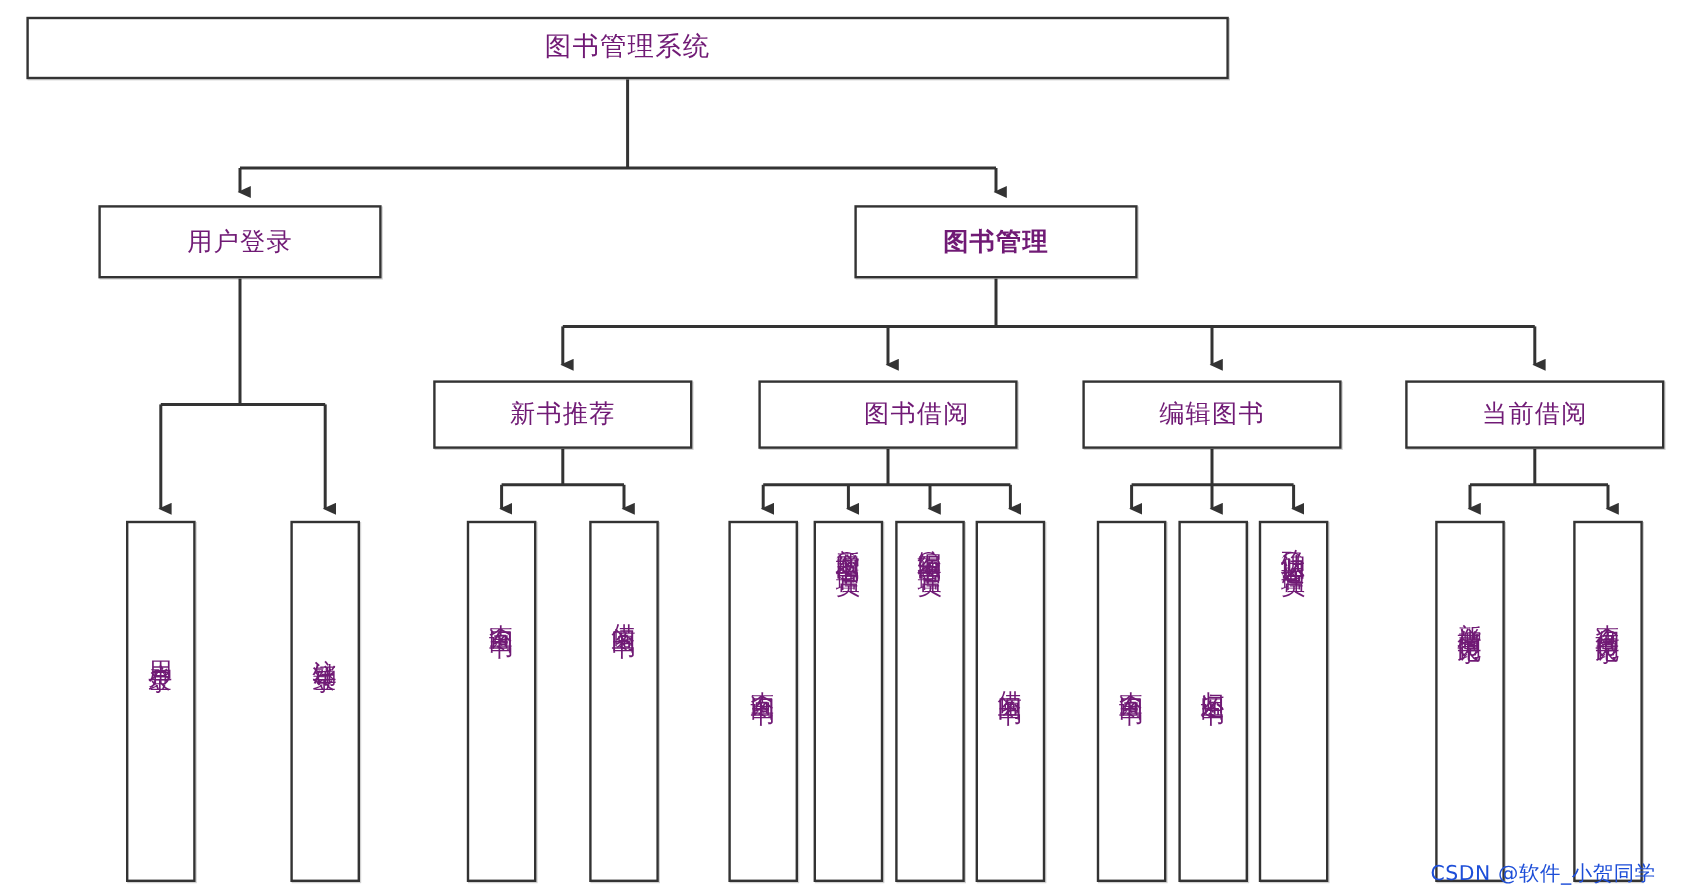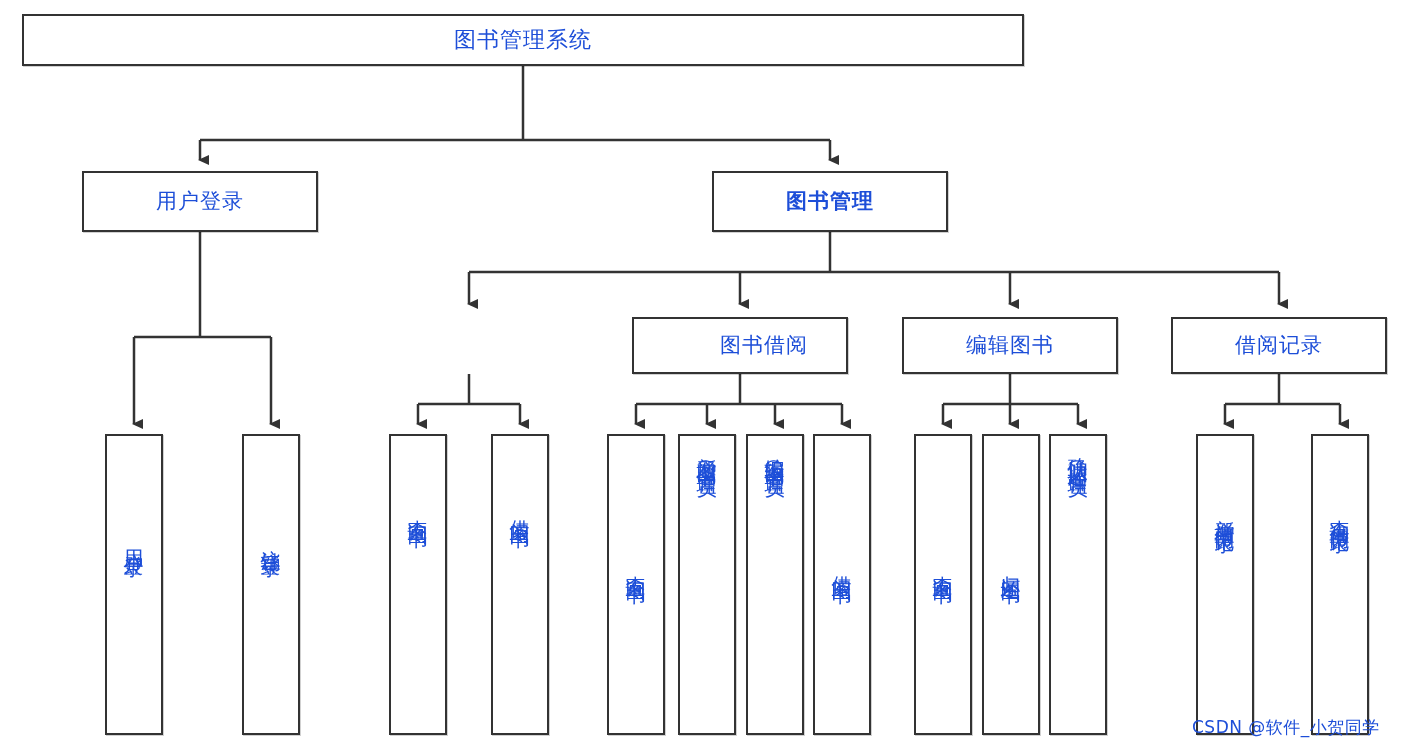"图书管理系统" .node .label { color: #1d4ed8 -> #701a75 }
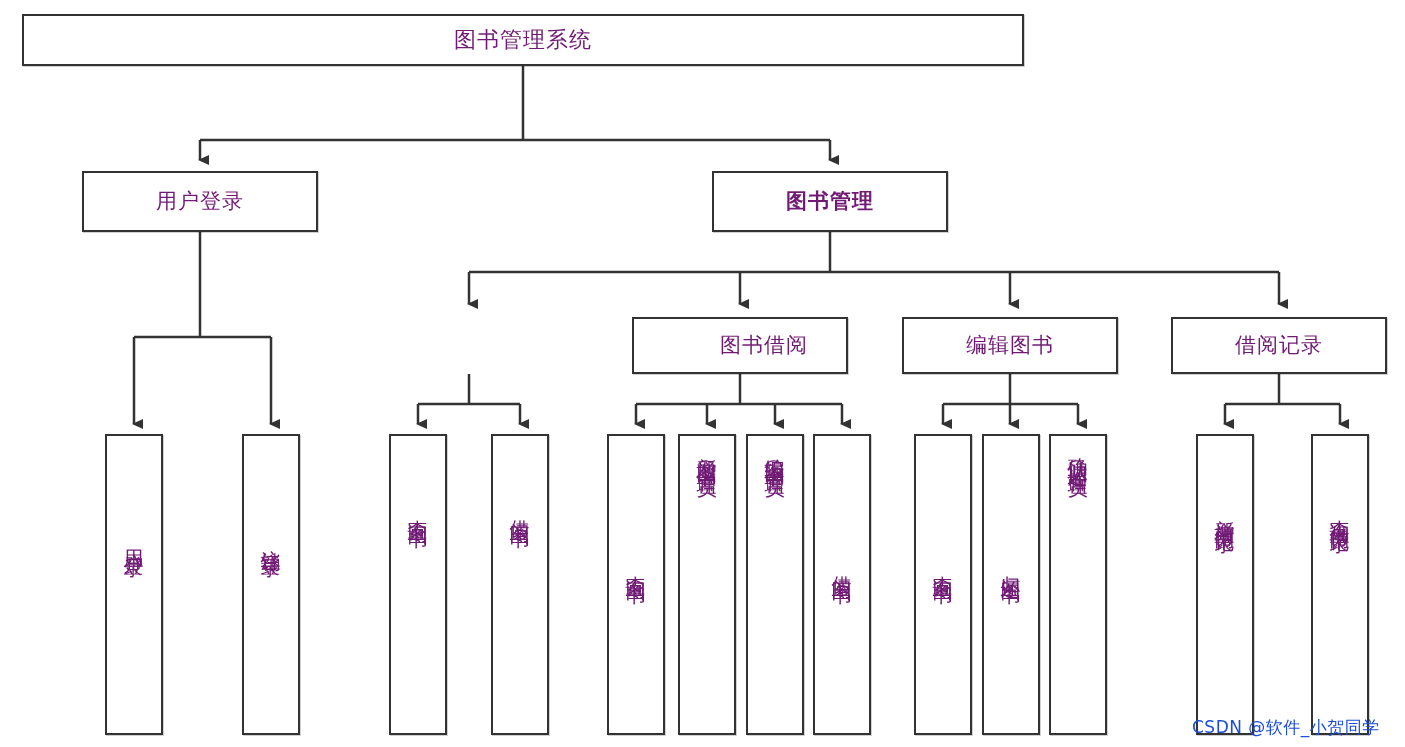"新书推荐" div.node { html: none -> <div> <span>新书推荐</span> </div> }
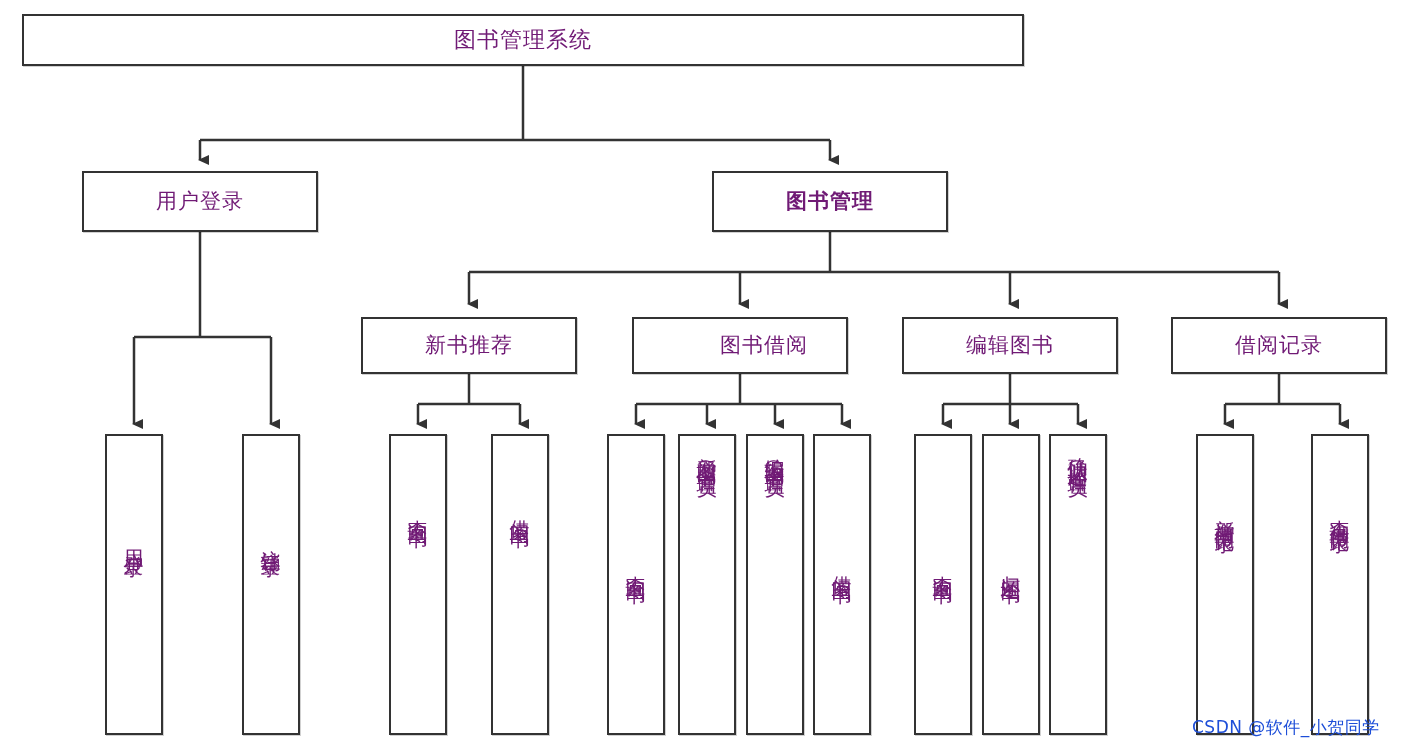"借阅记录" span.label { text: 借阅记录 -> 当前借阅 }
